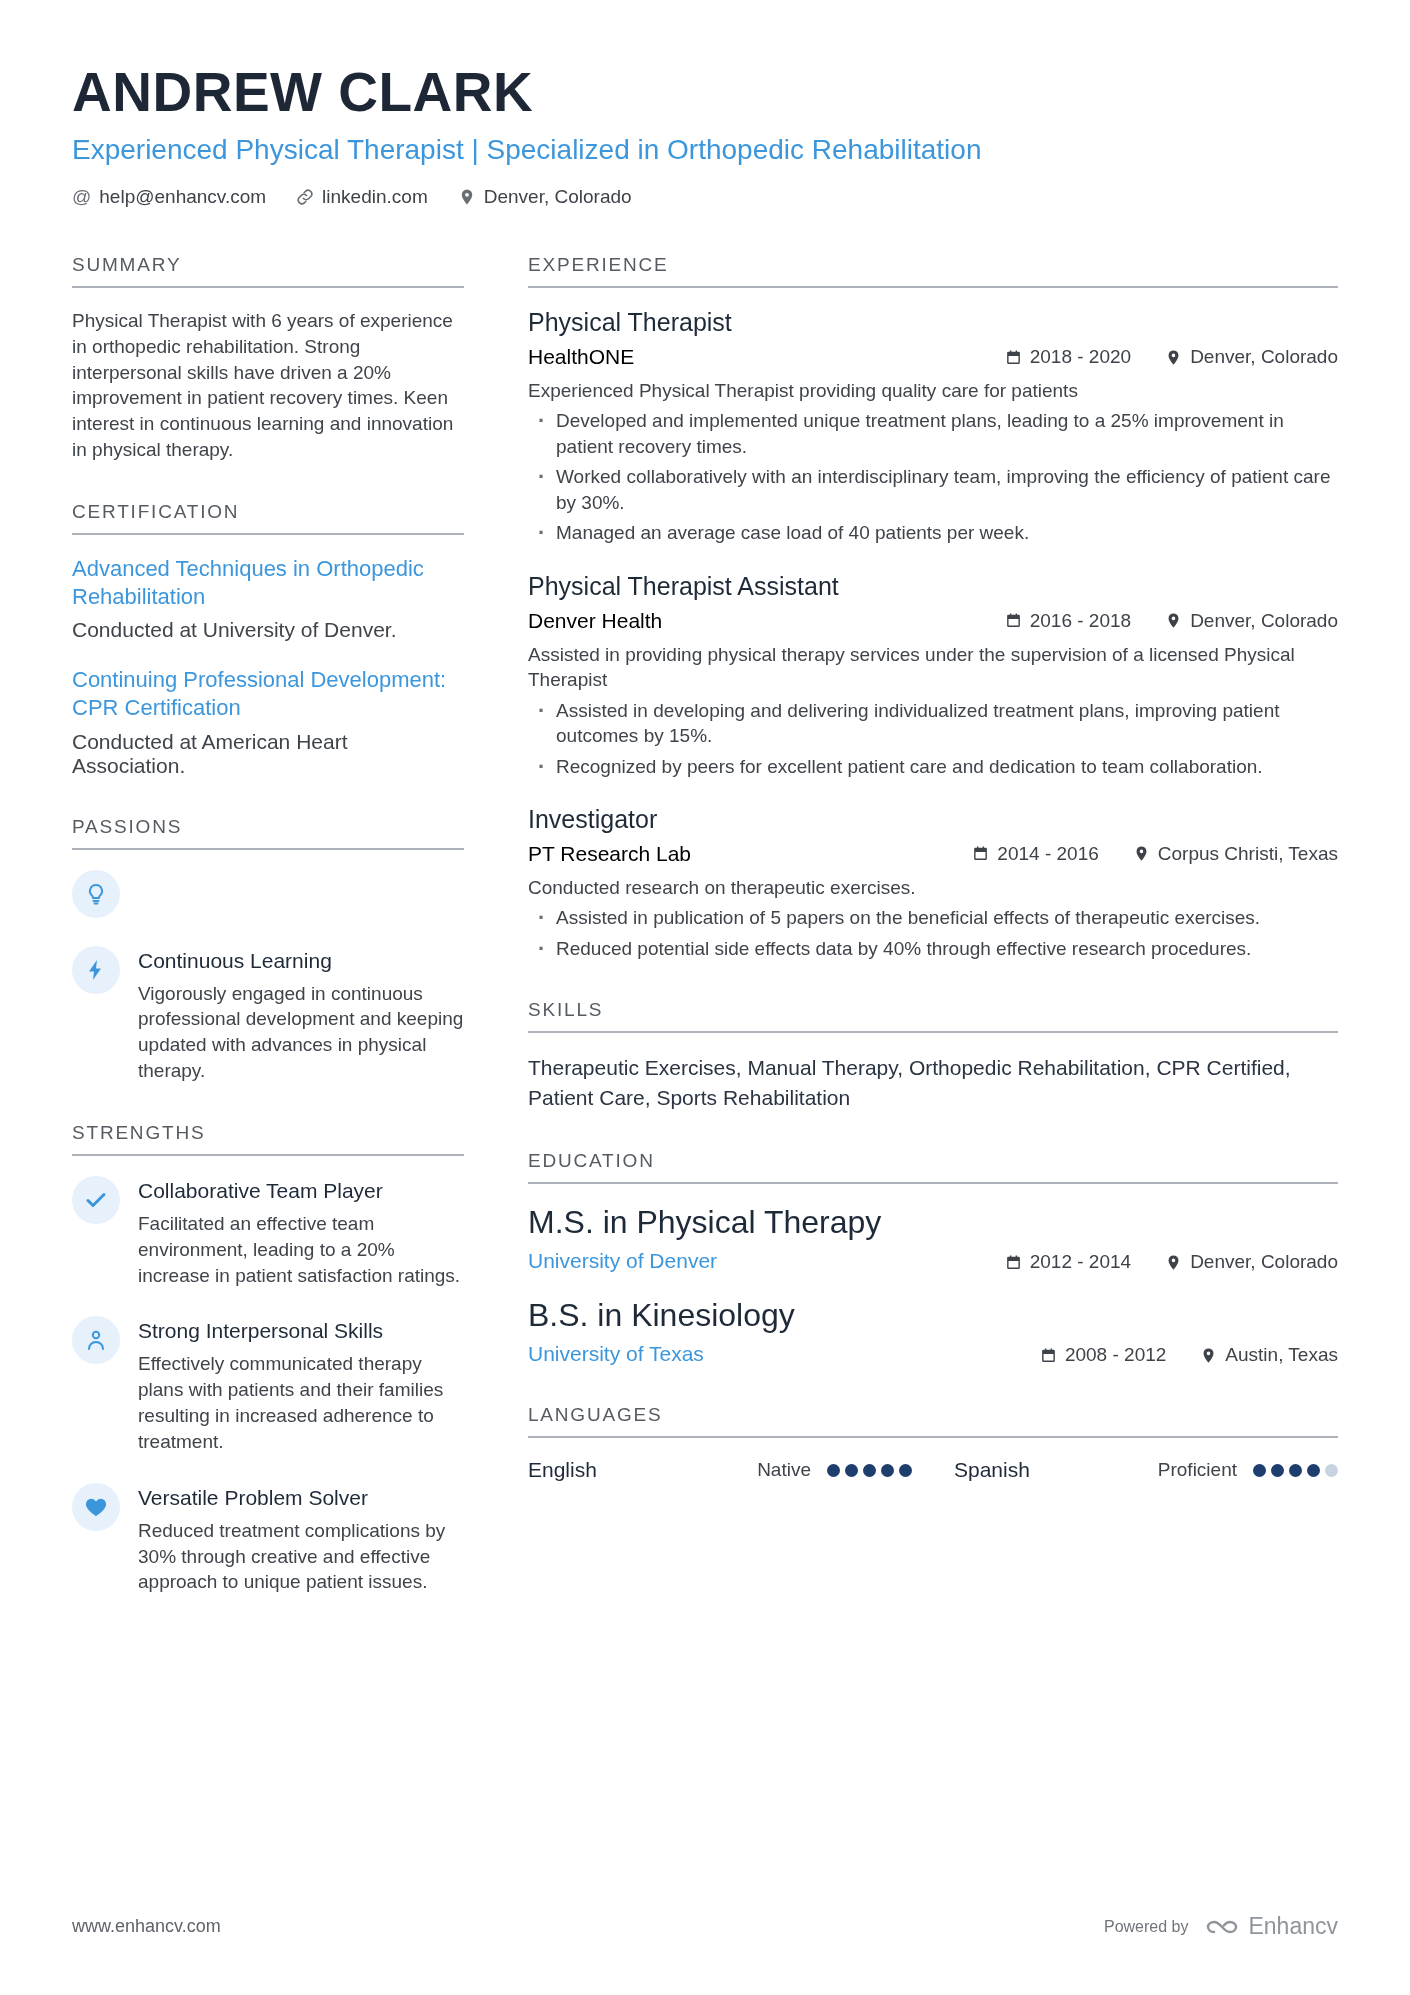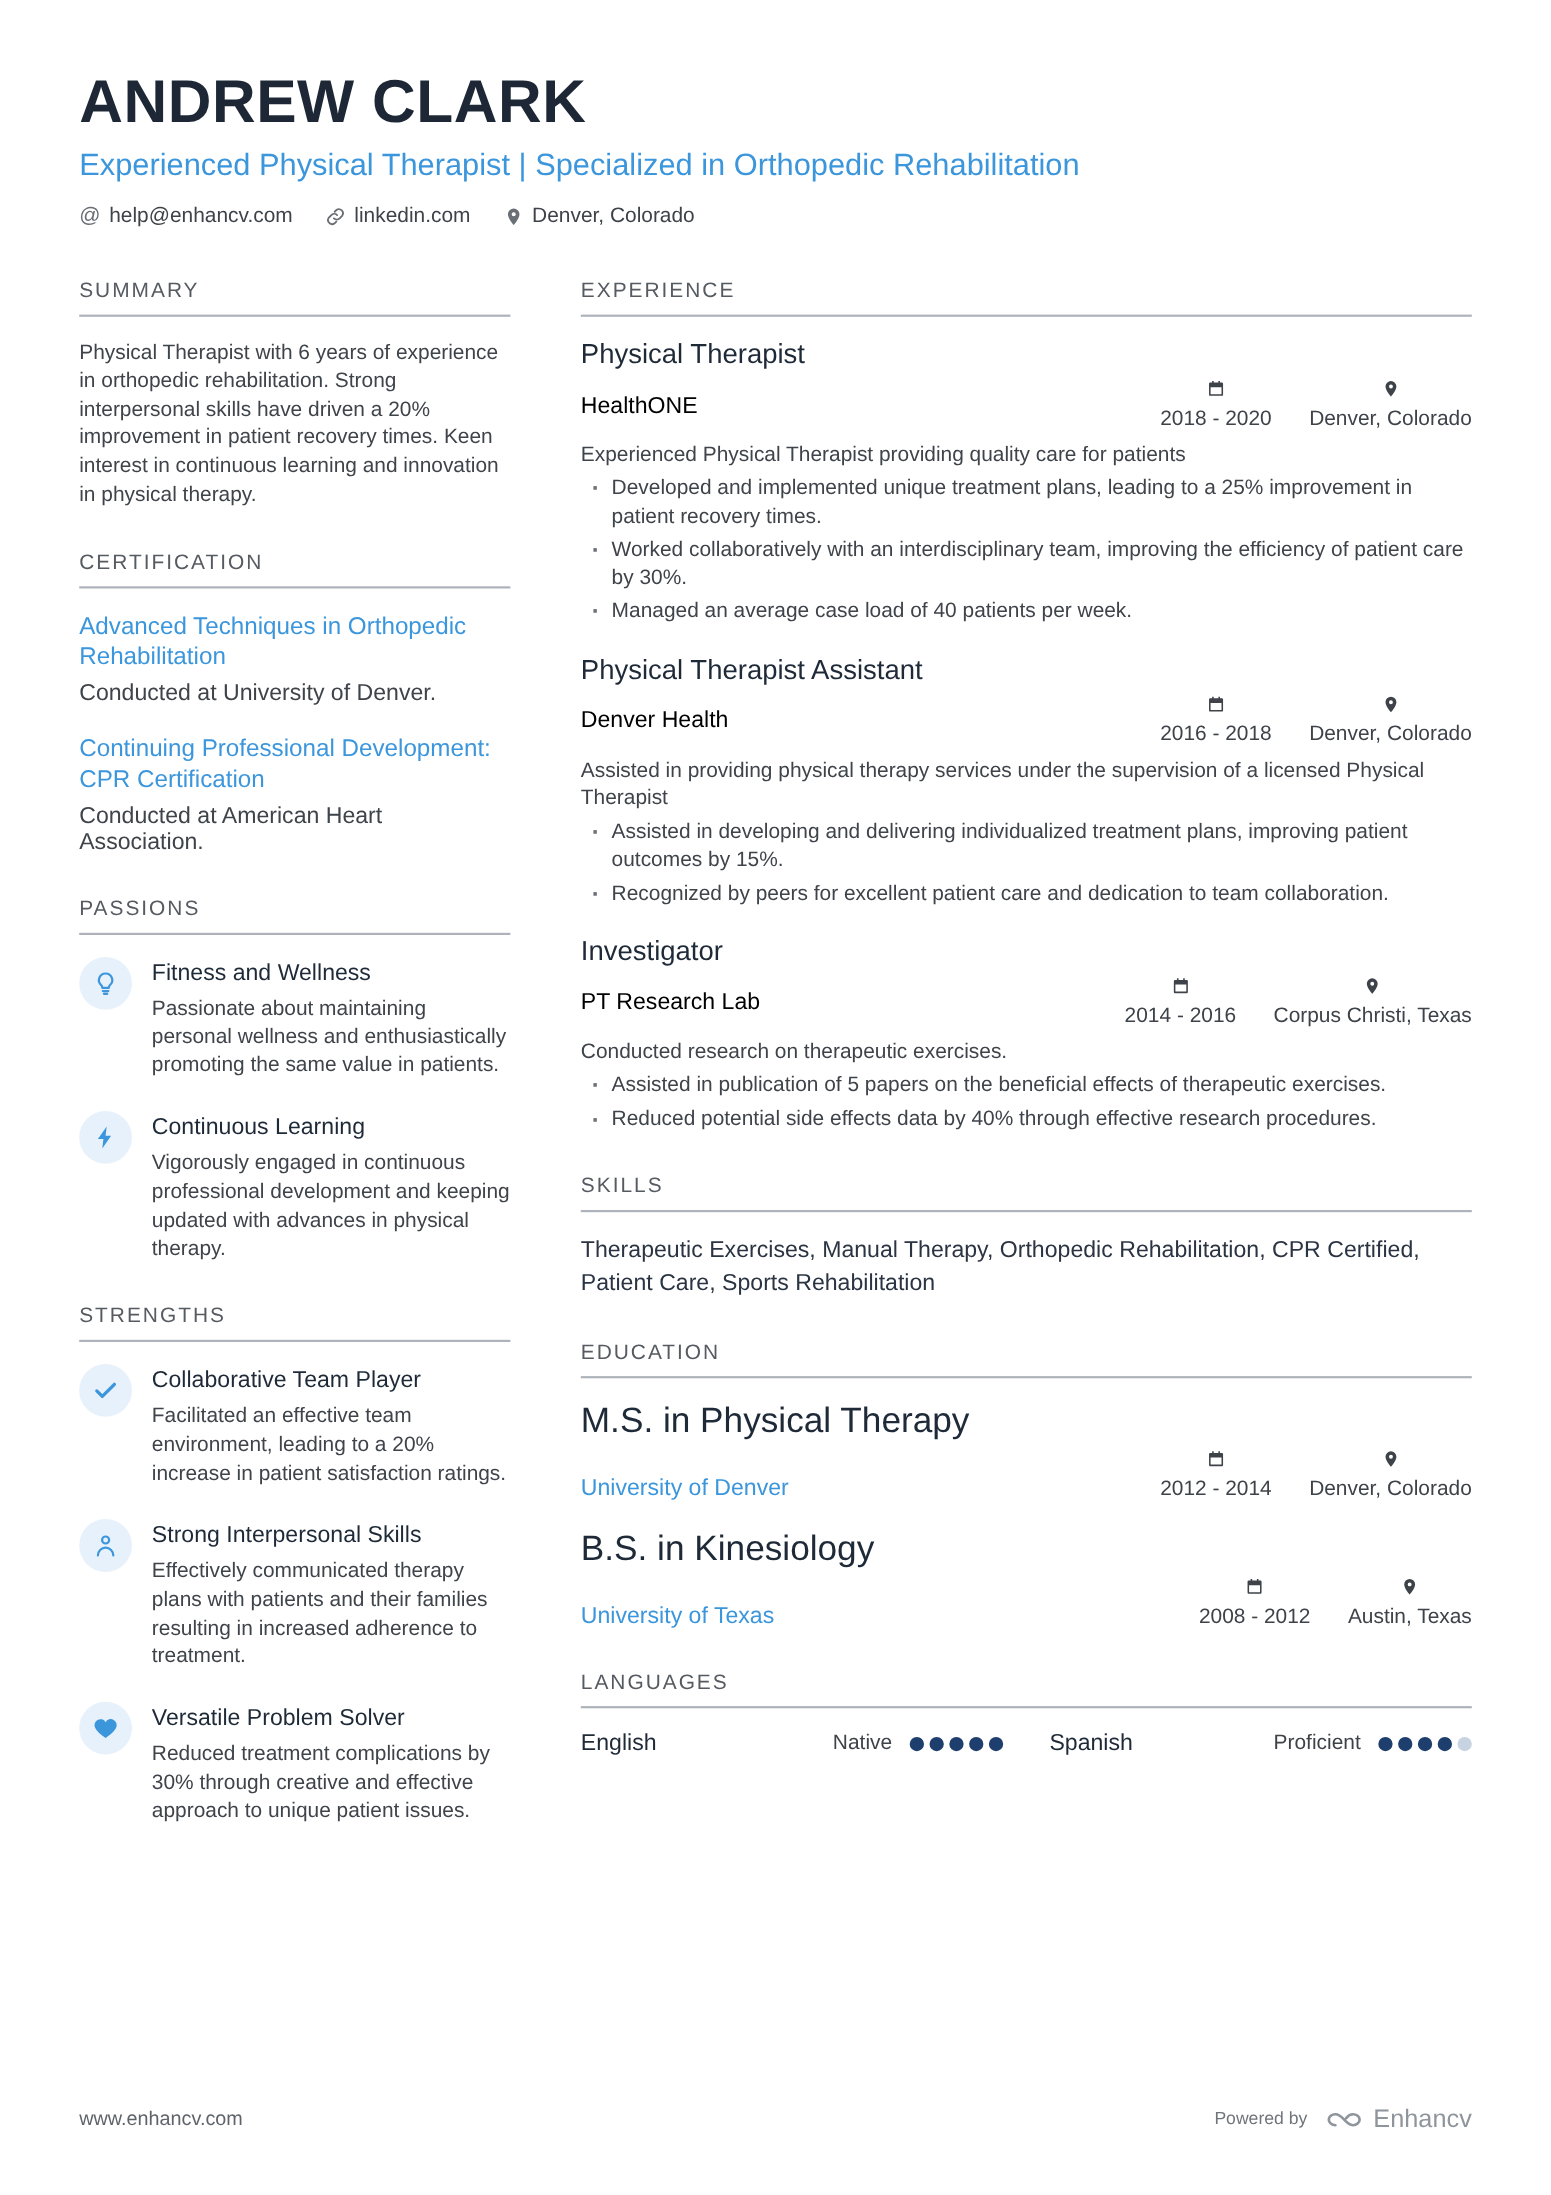"2018 - 2020" .meta-group { flex-direction: column -> none }
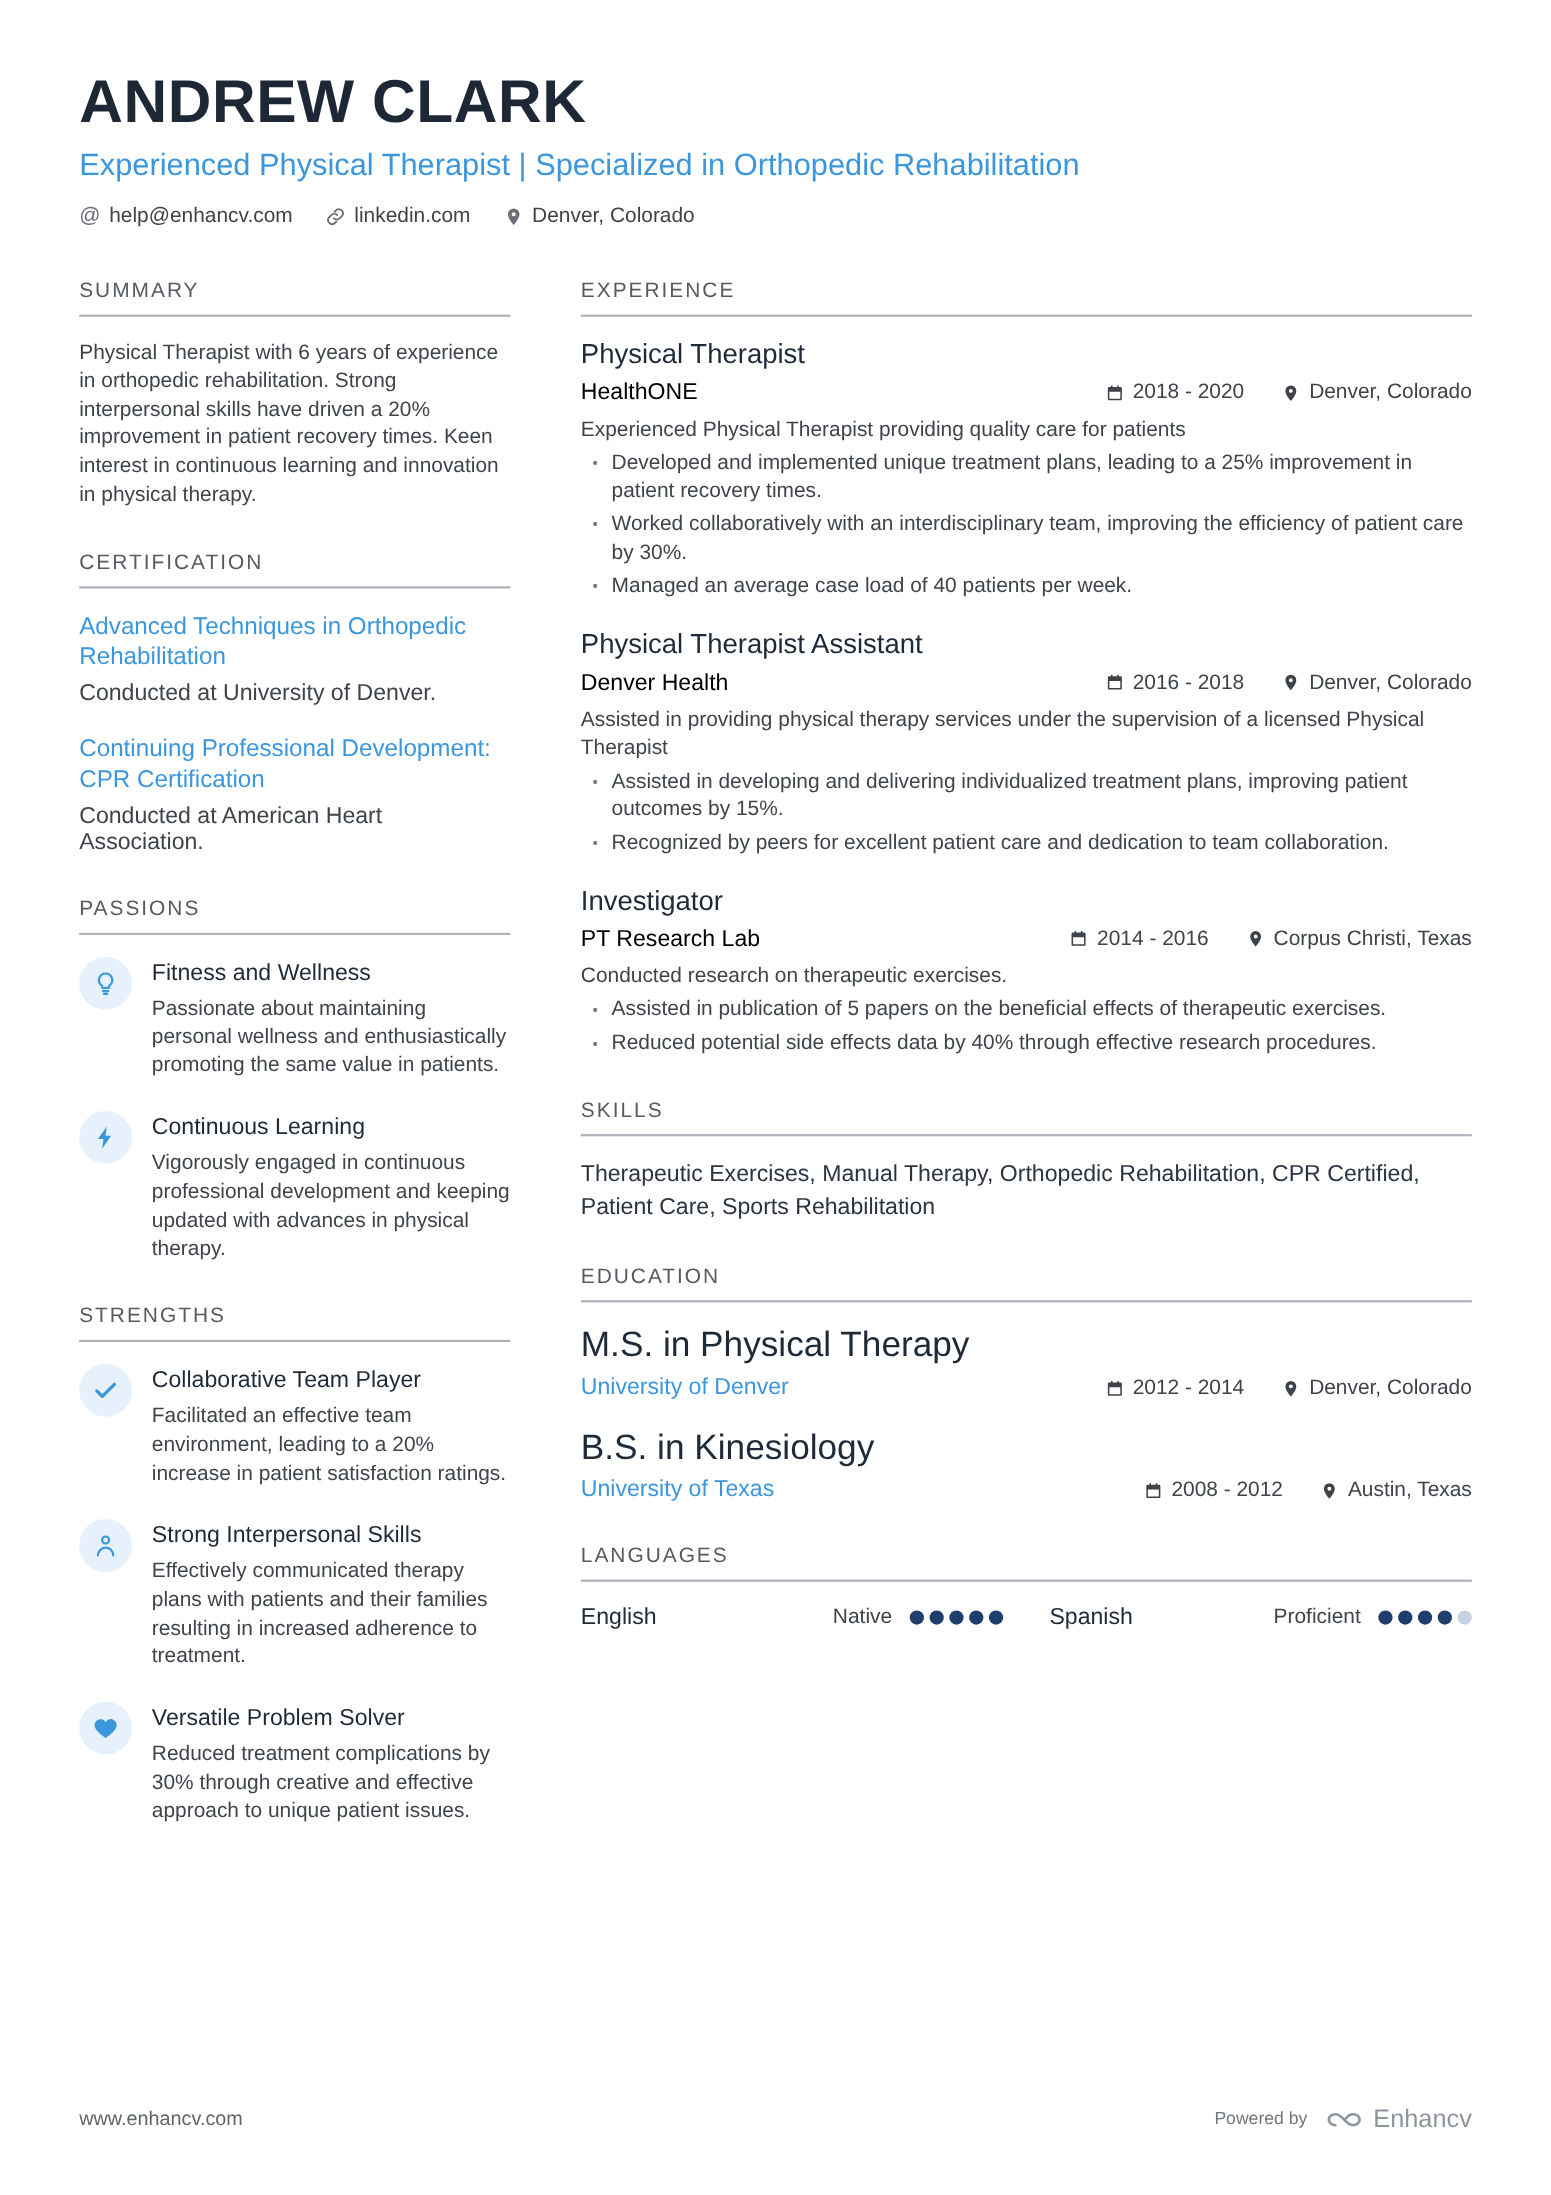"Fitness and Wellness" div { html: <div> <div>Fitness and Wellness</div> <div>Passionate about maintaining personal wellness and enthusiastically promoting the same value in patients.</div> </div> -> none }
